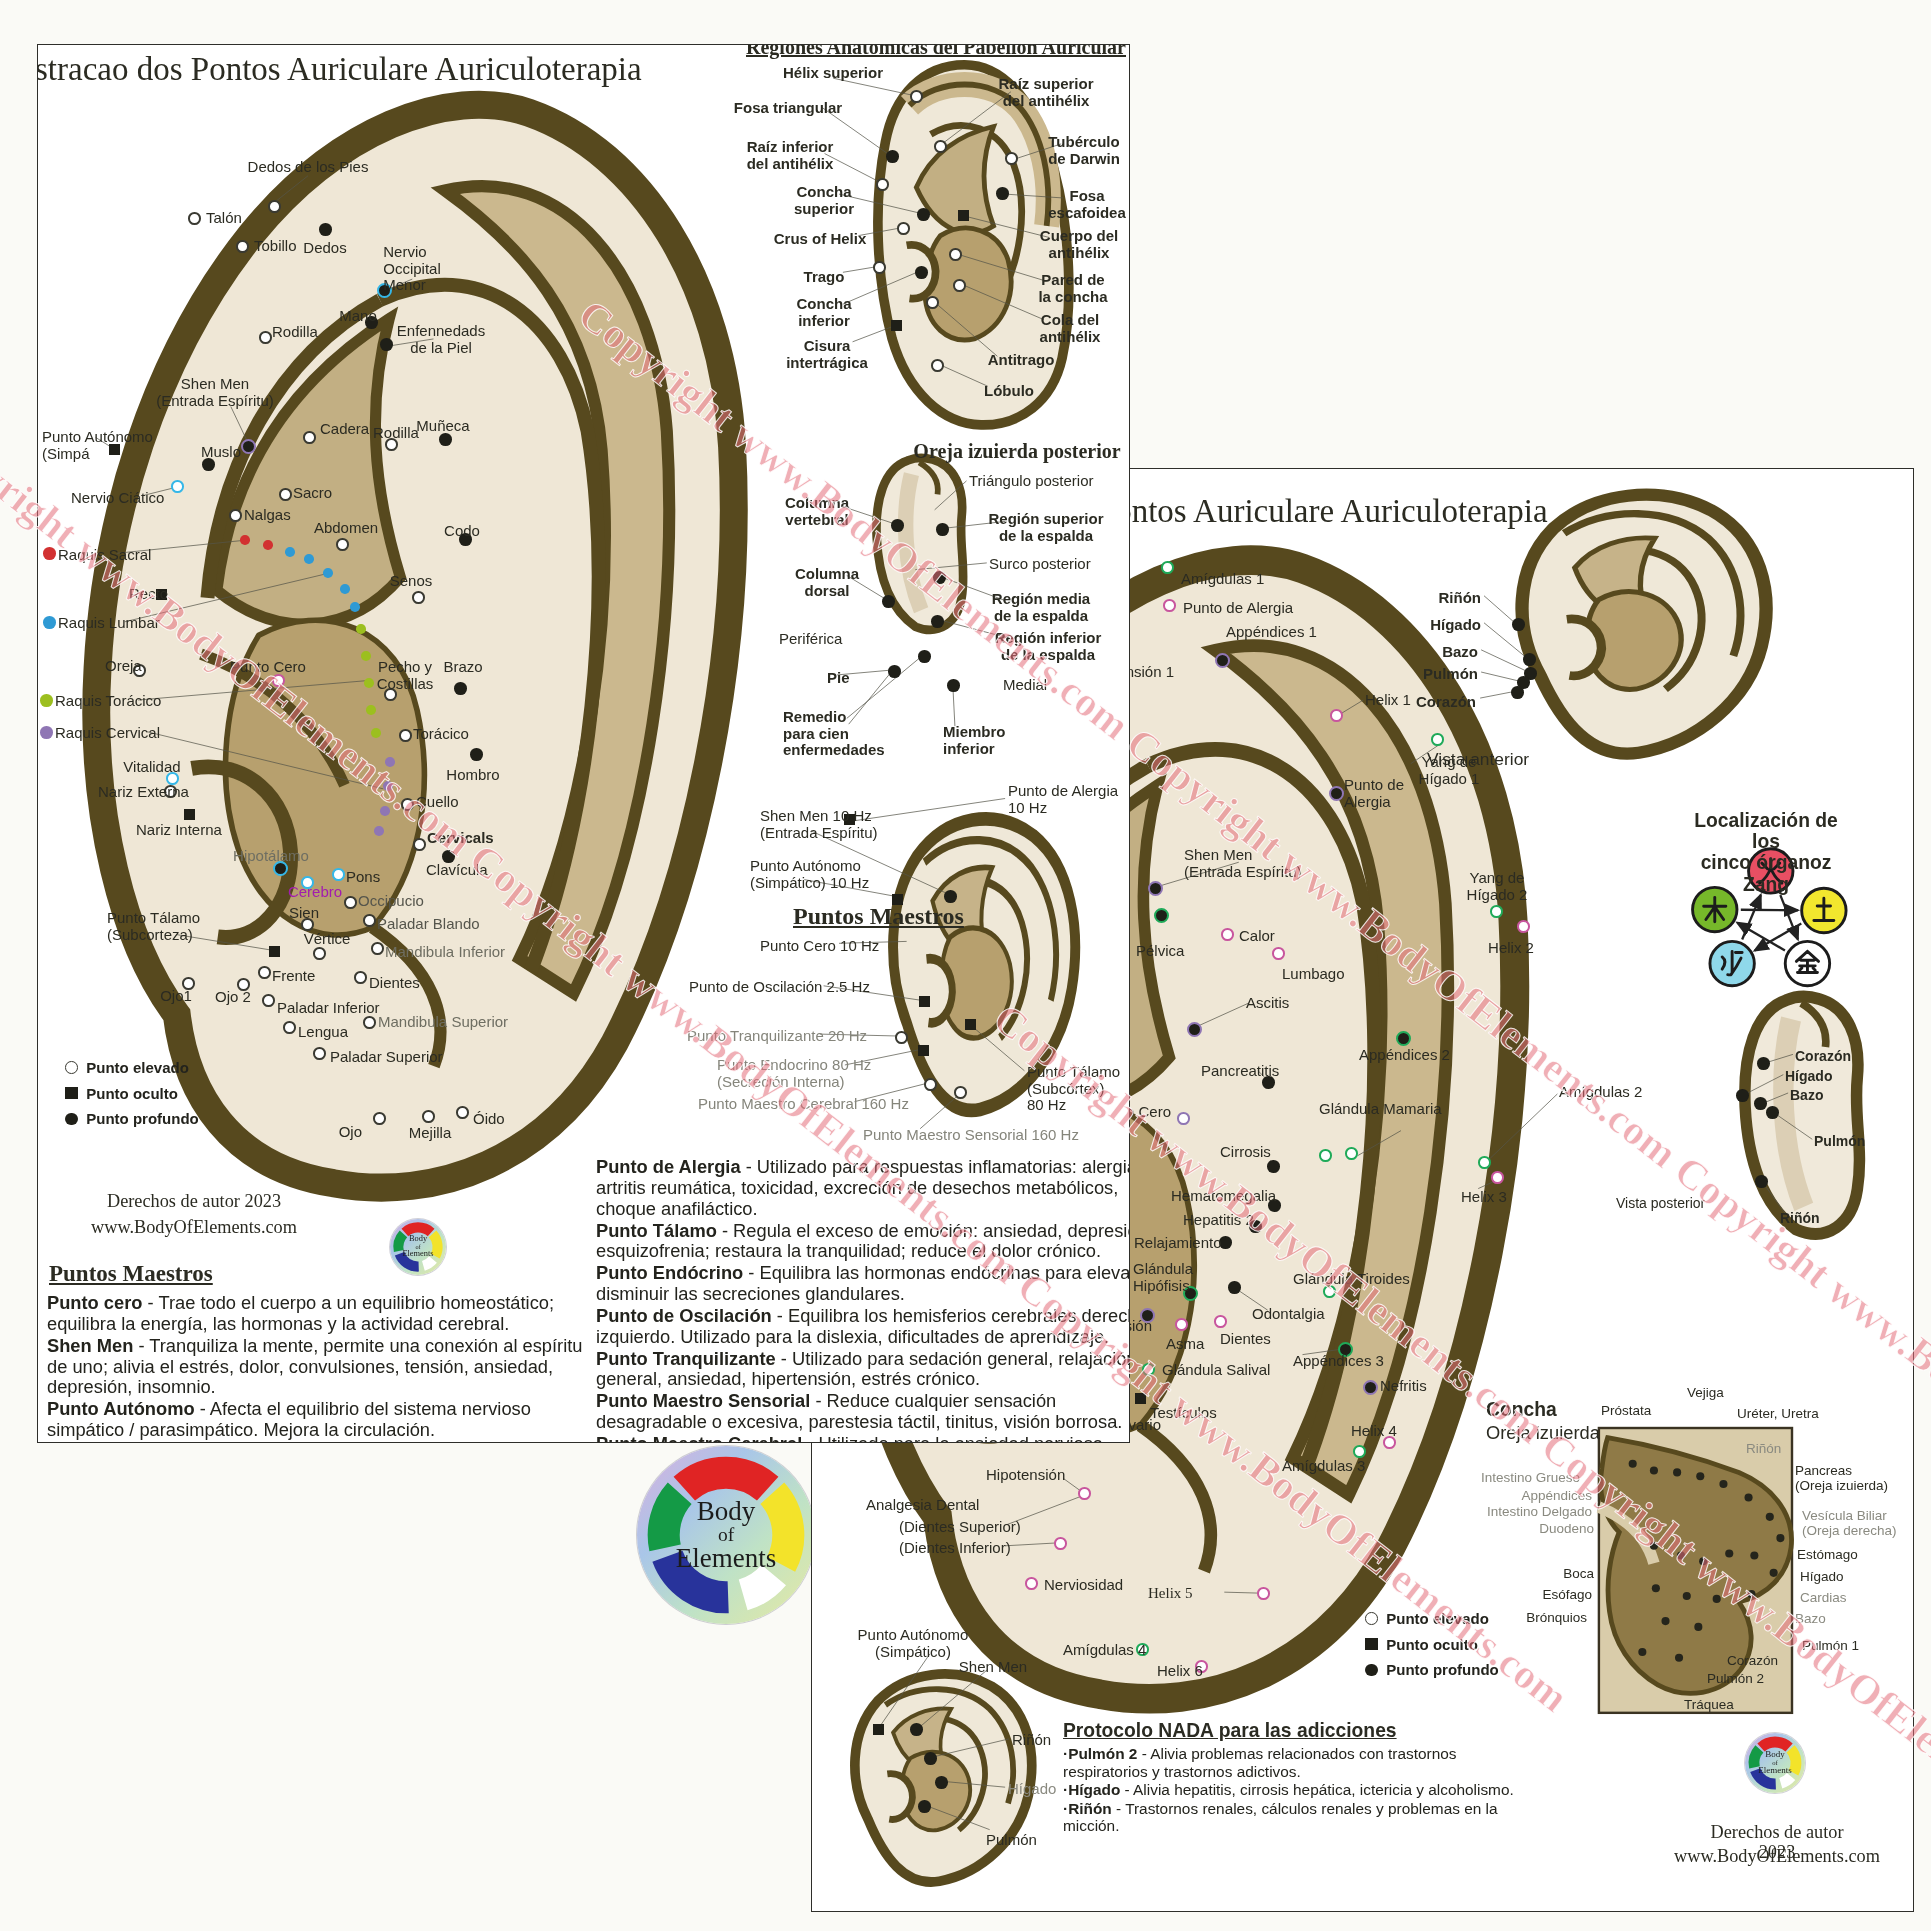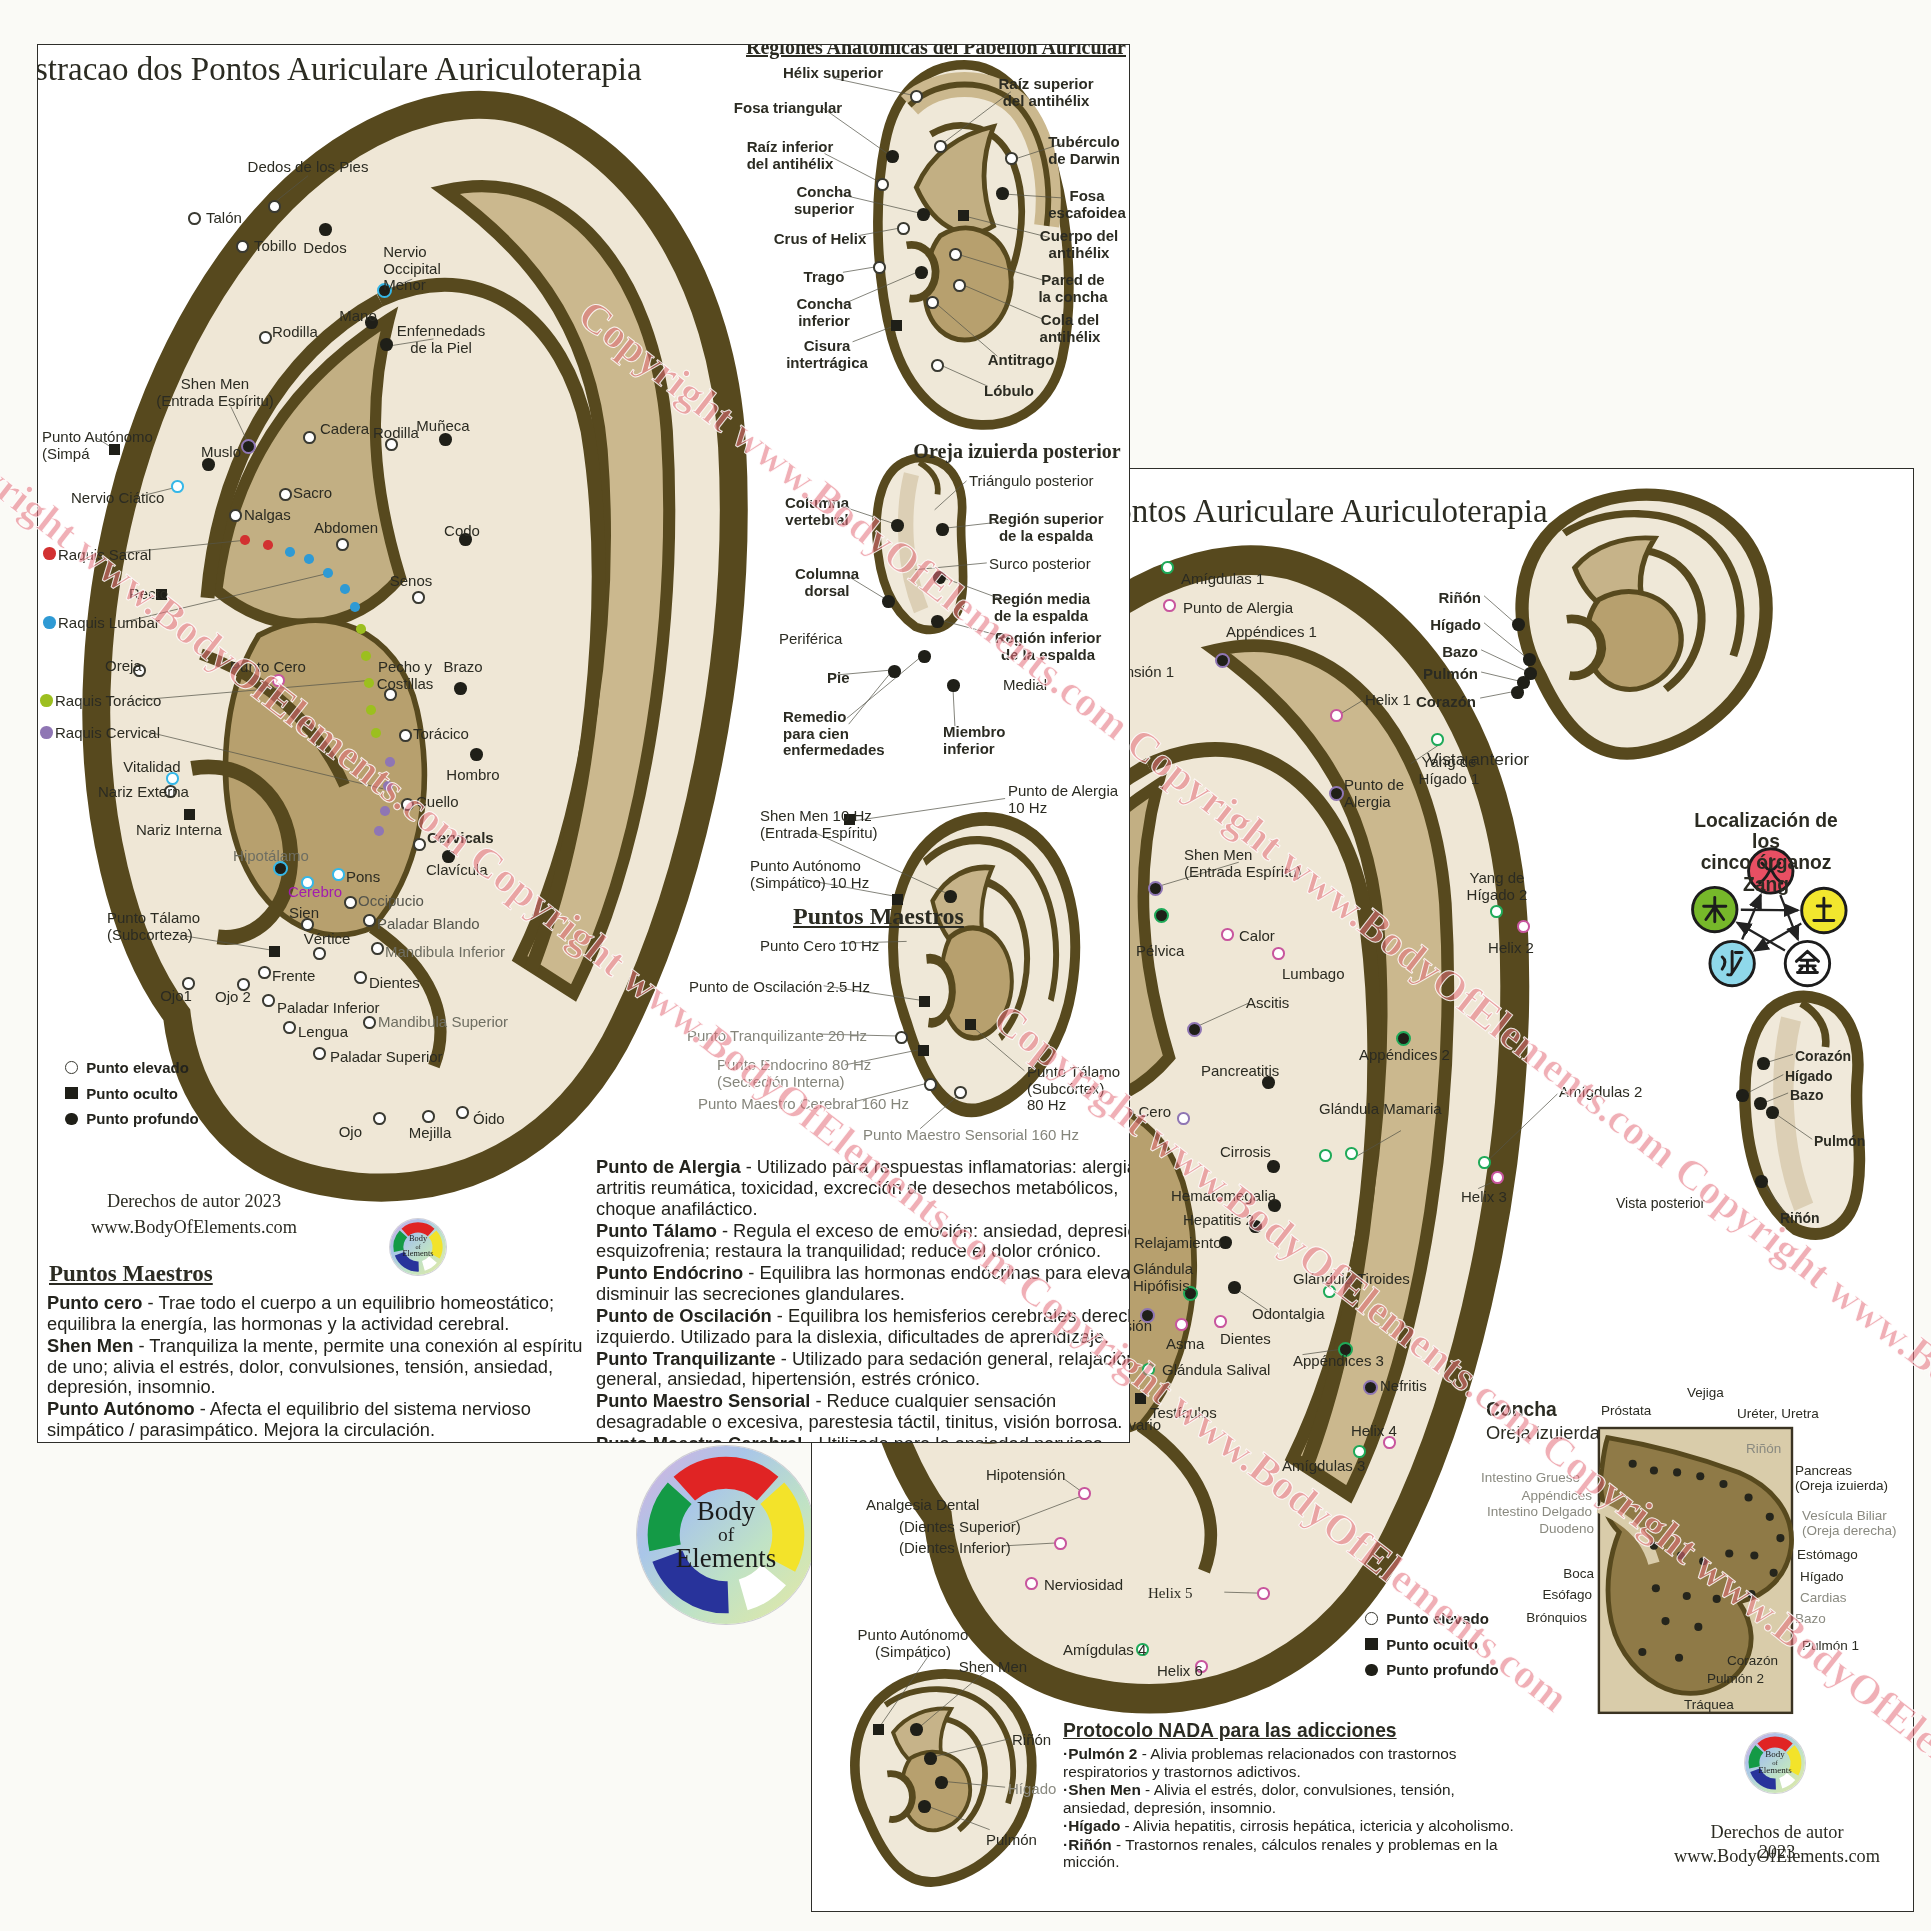"·Shen Men - Alivia el" p { html: <p><b>·Shen Men</b> - Alivia el estrés, dolor, convulsiones, tensión, ansiedad, depresión, insomnio.</p> -> none }
